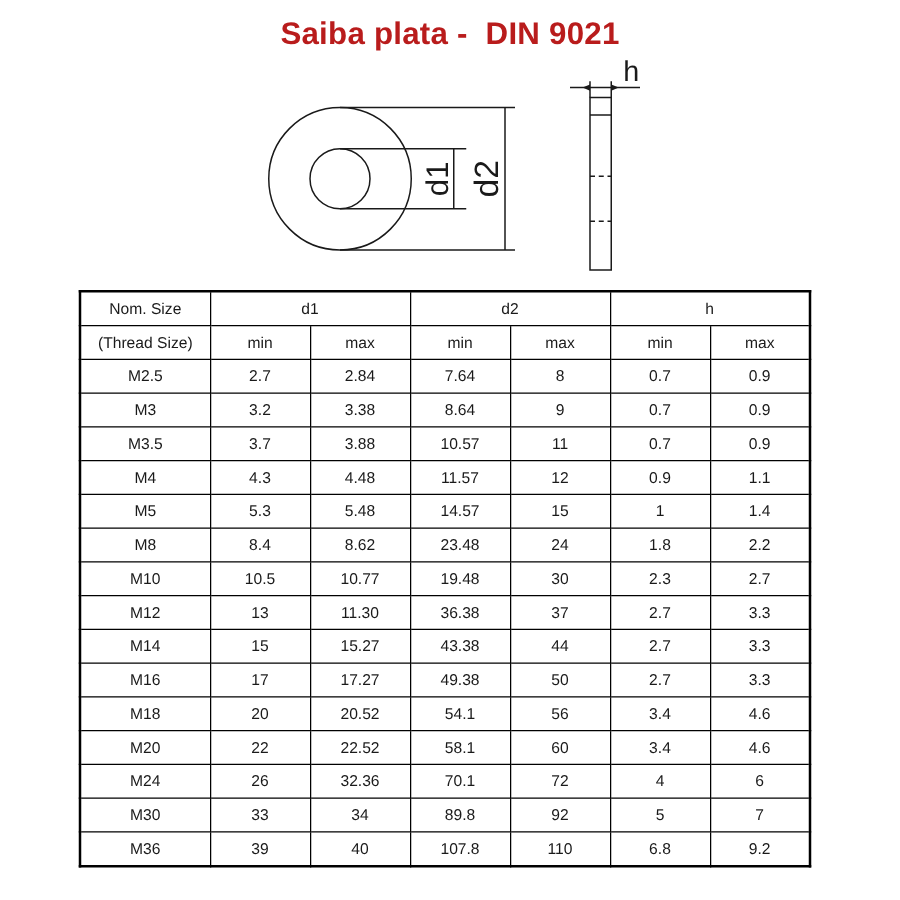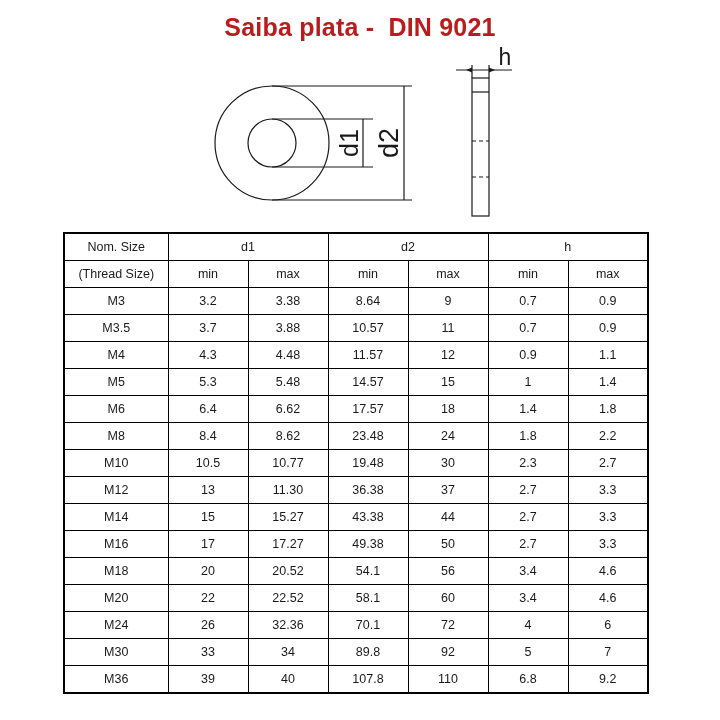"M2.5" tr { html: none -> <tr> <td>M2.5</td> <td>2.7</td> <td>2.84</td> <td>7.64</td> <td>8</td> <td>0.7</td> <td>0.9</td> </tr> }
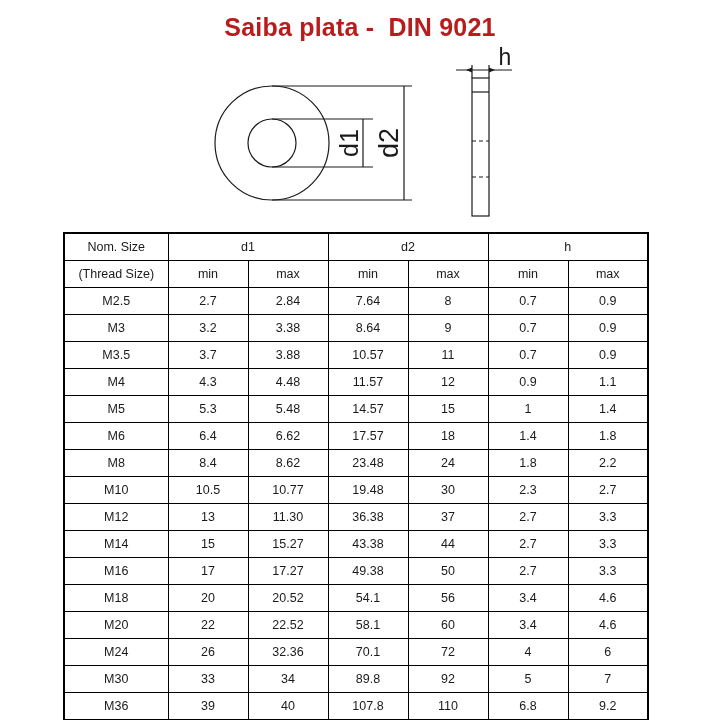"M6" tr { html: <tr> <td>M6</td> <td>6.4</td> <td>6.62</td> <td>17.57</td> <td>18</td> <td>1.4</td> <td>1.8</td> </tr> -> none }
